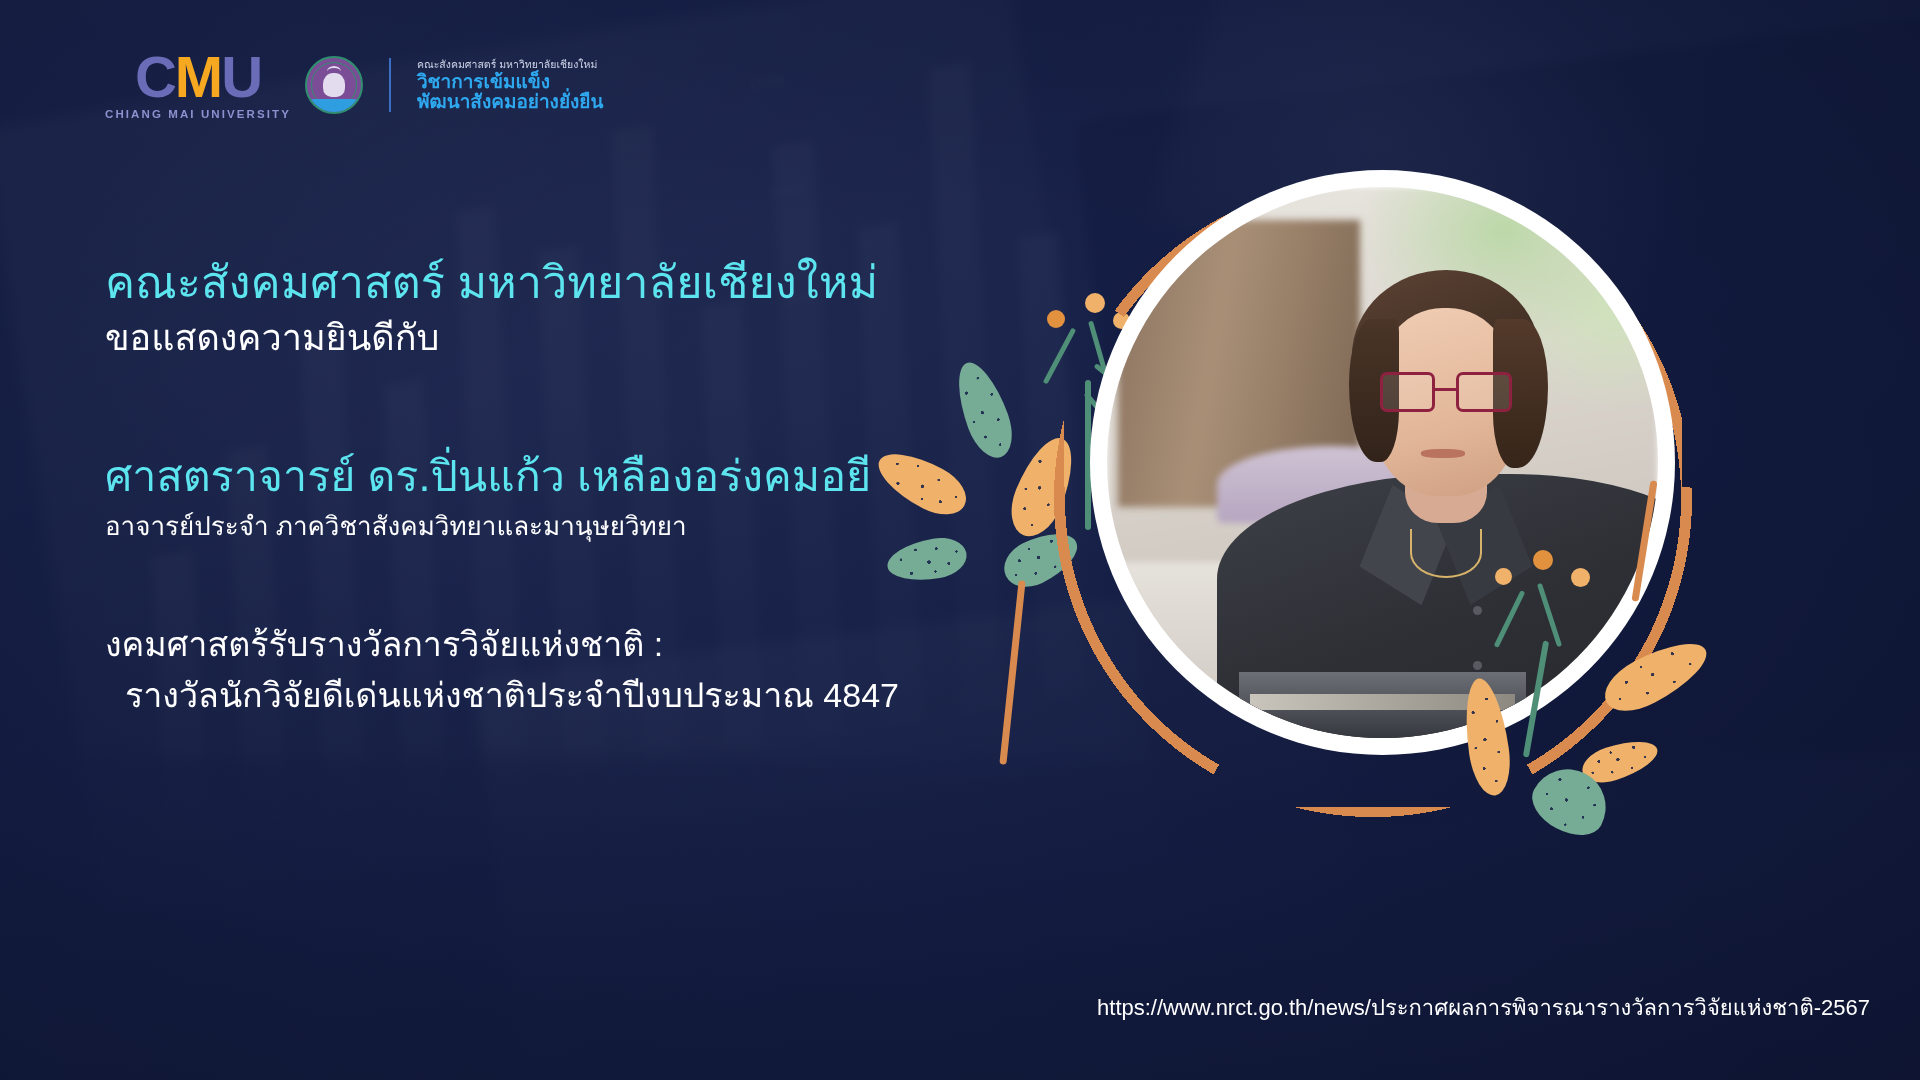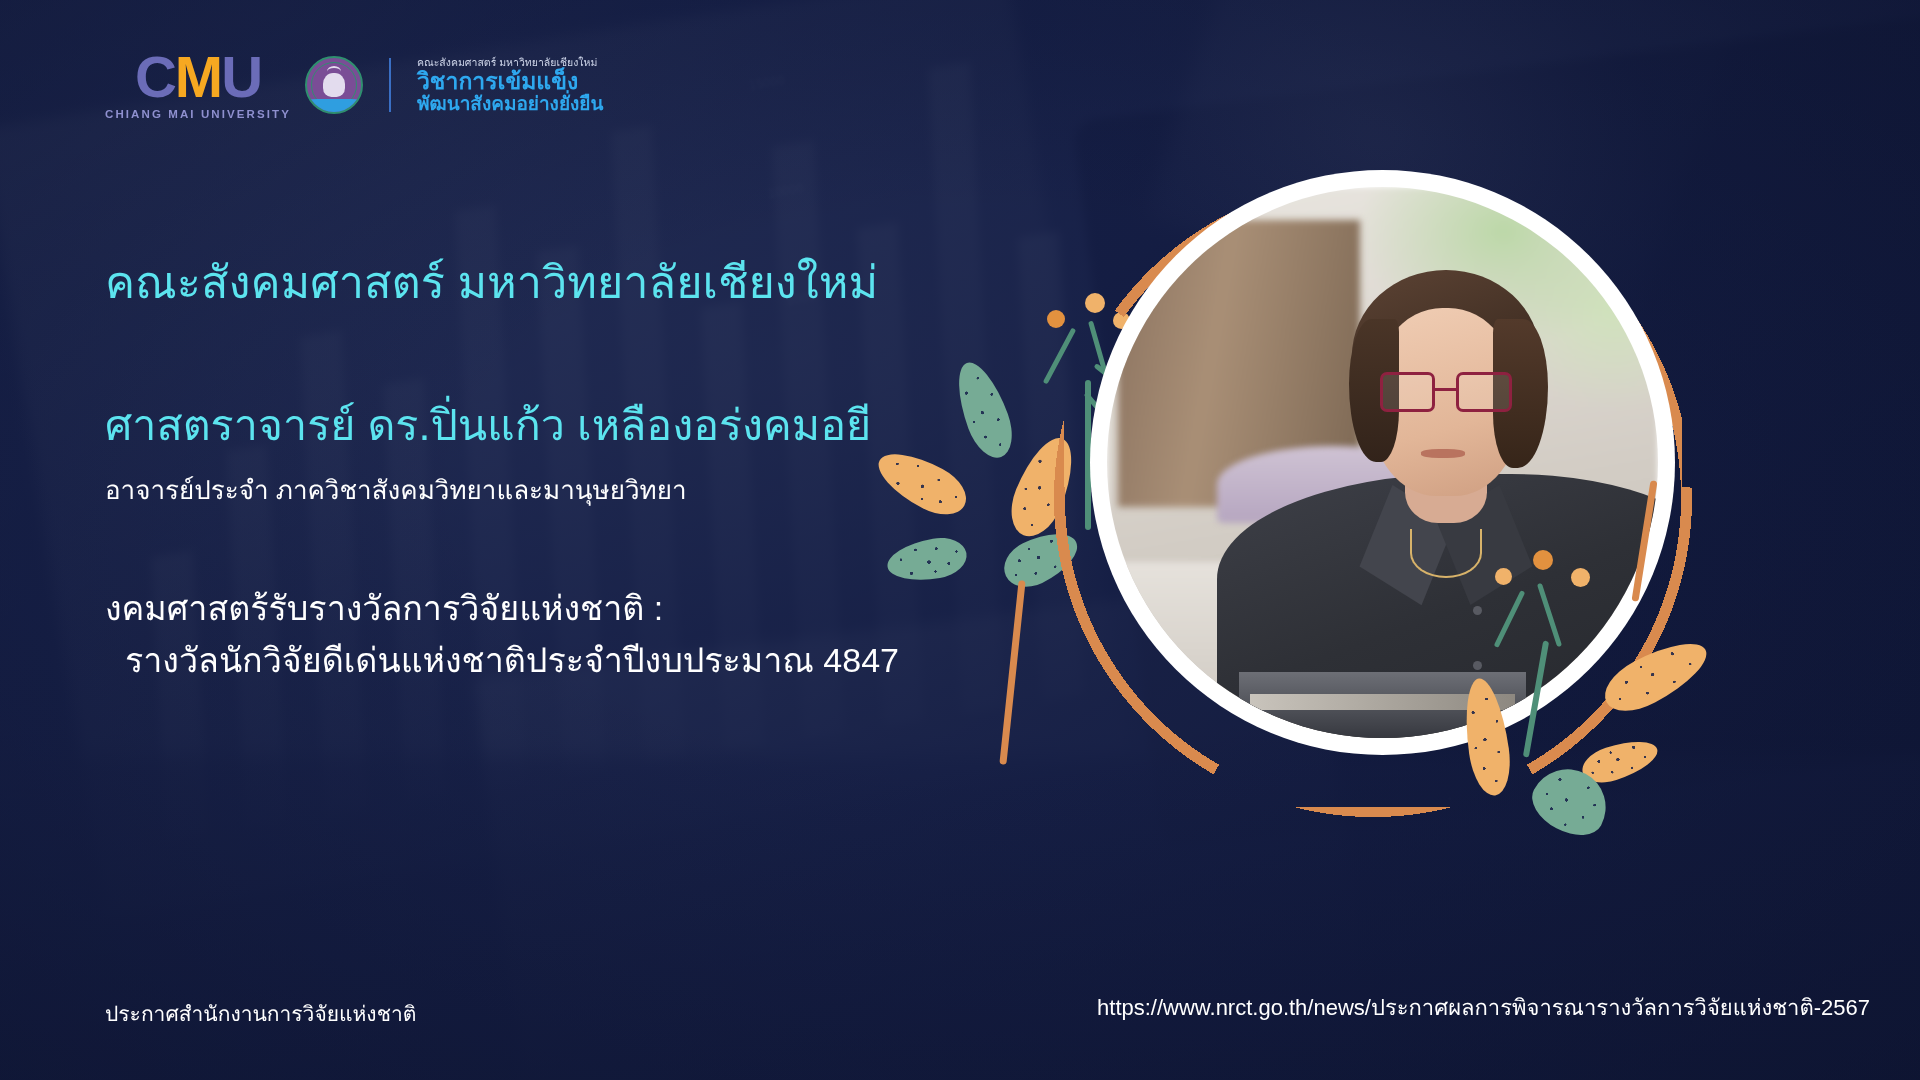"วิชาการเข้มแข็ง" .lt-2 { font-size: 23px -> 19px }
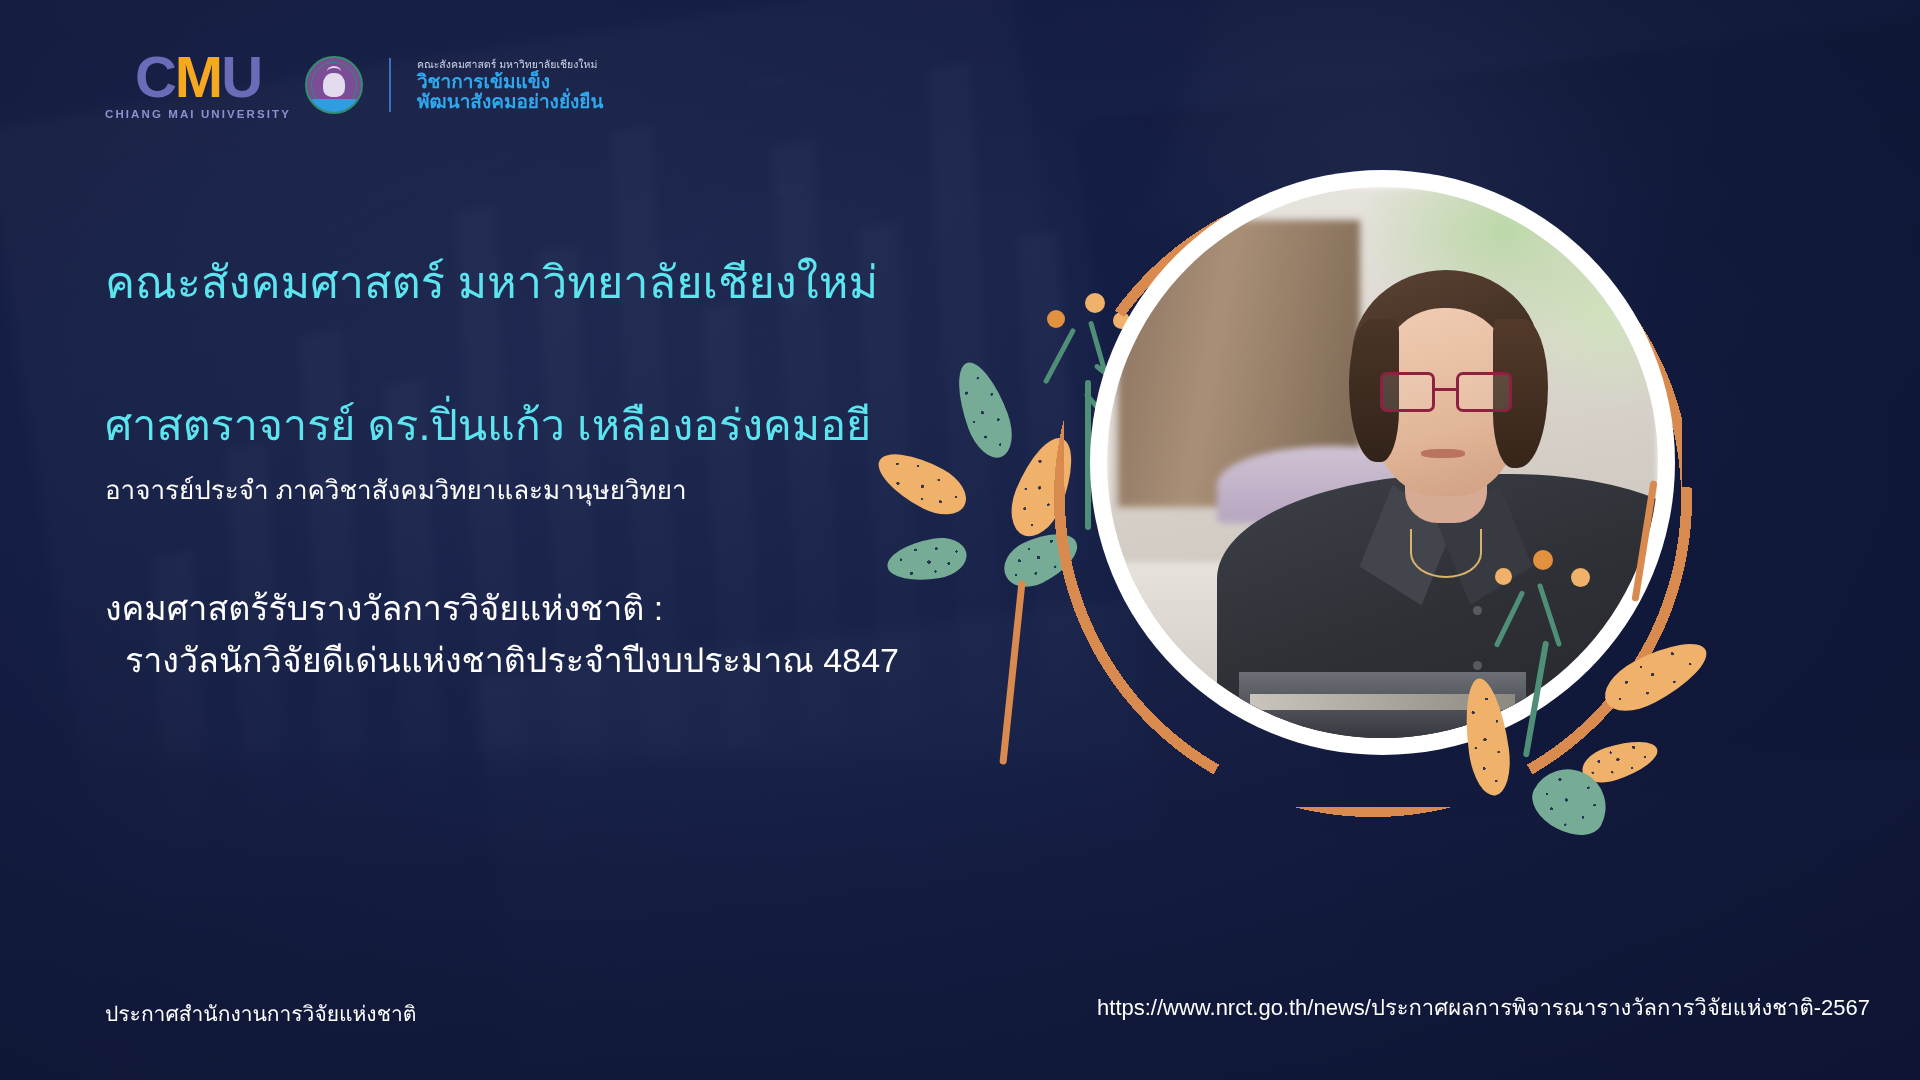"ขอแสดงความยินดีกับ" div.h-white { html: none -> <div>ขอแสดงความยินดีกับ</div> }
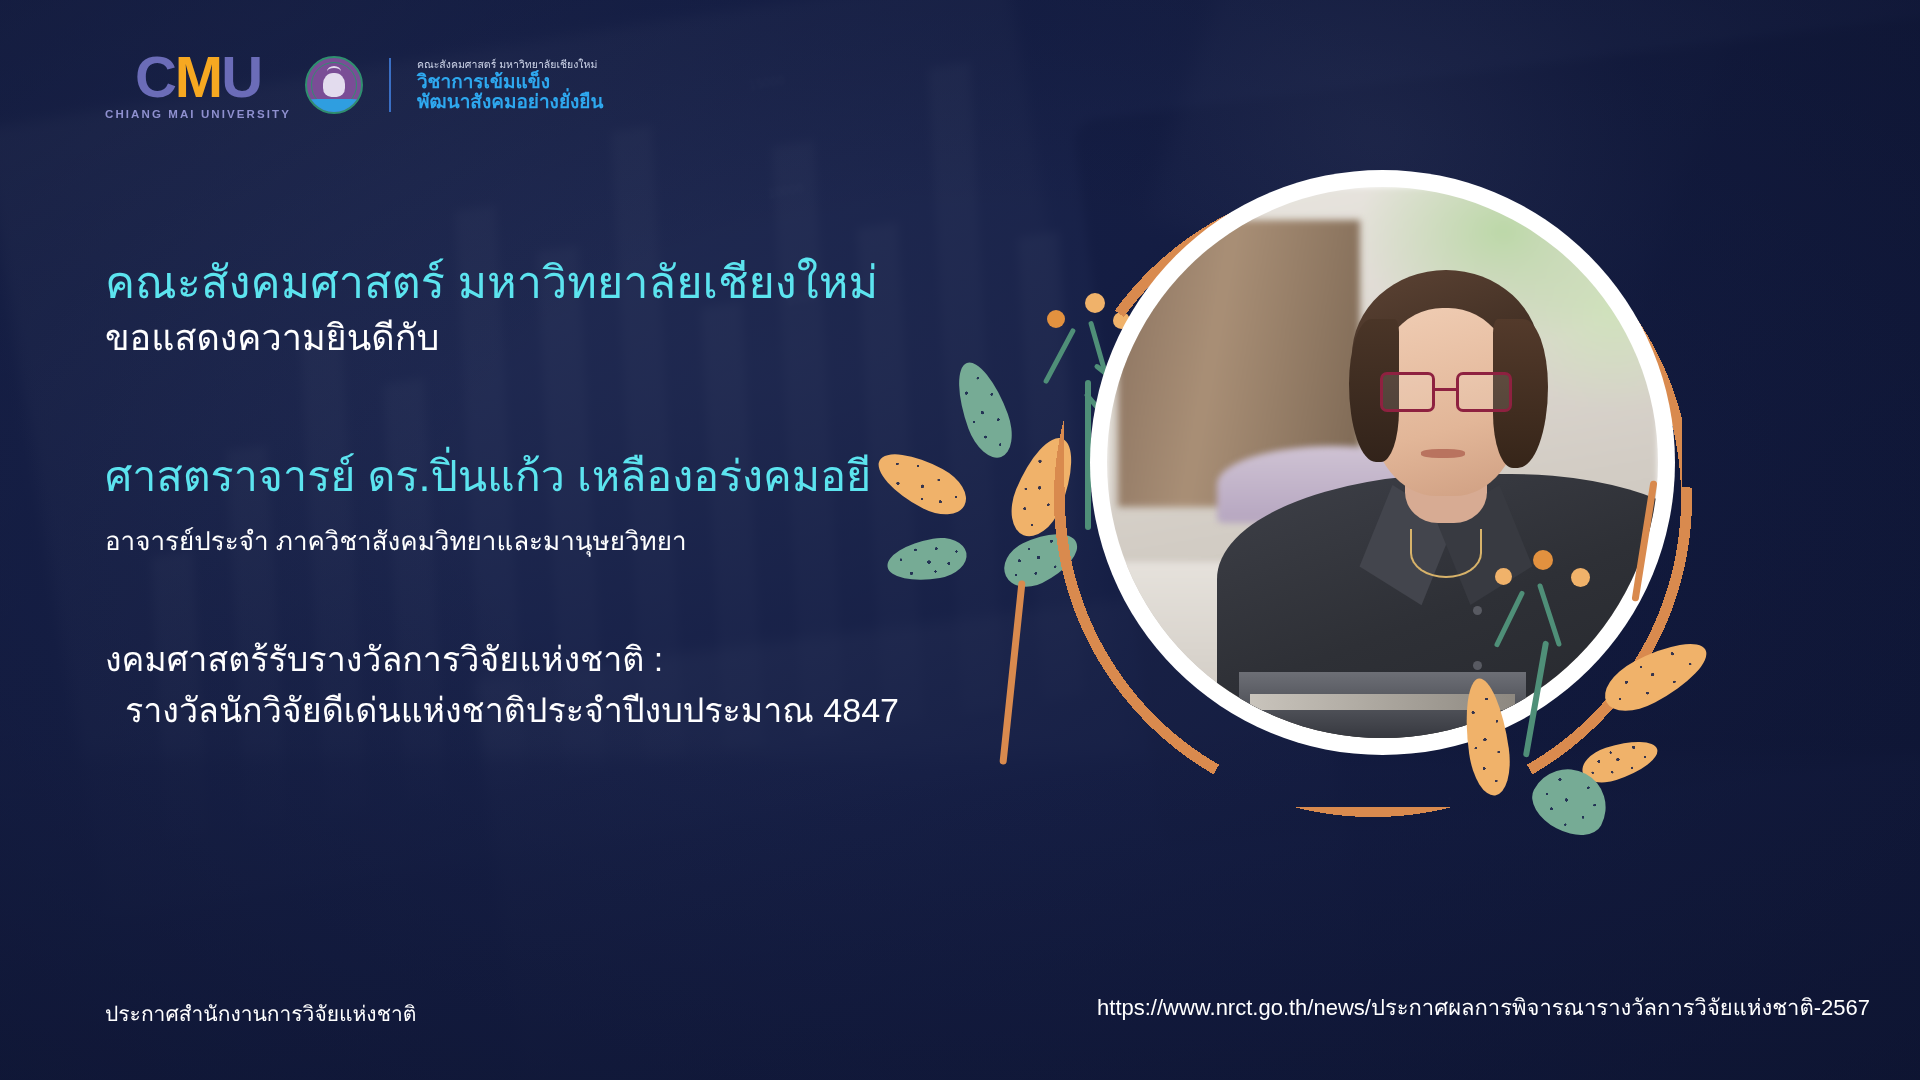"อาจารย์ประจำ" .dept { margin-top: 21px -> 6px }
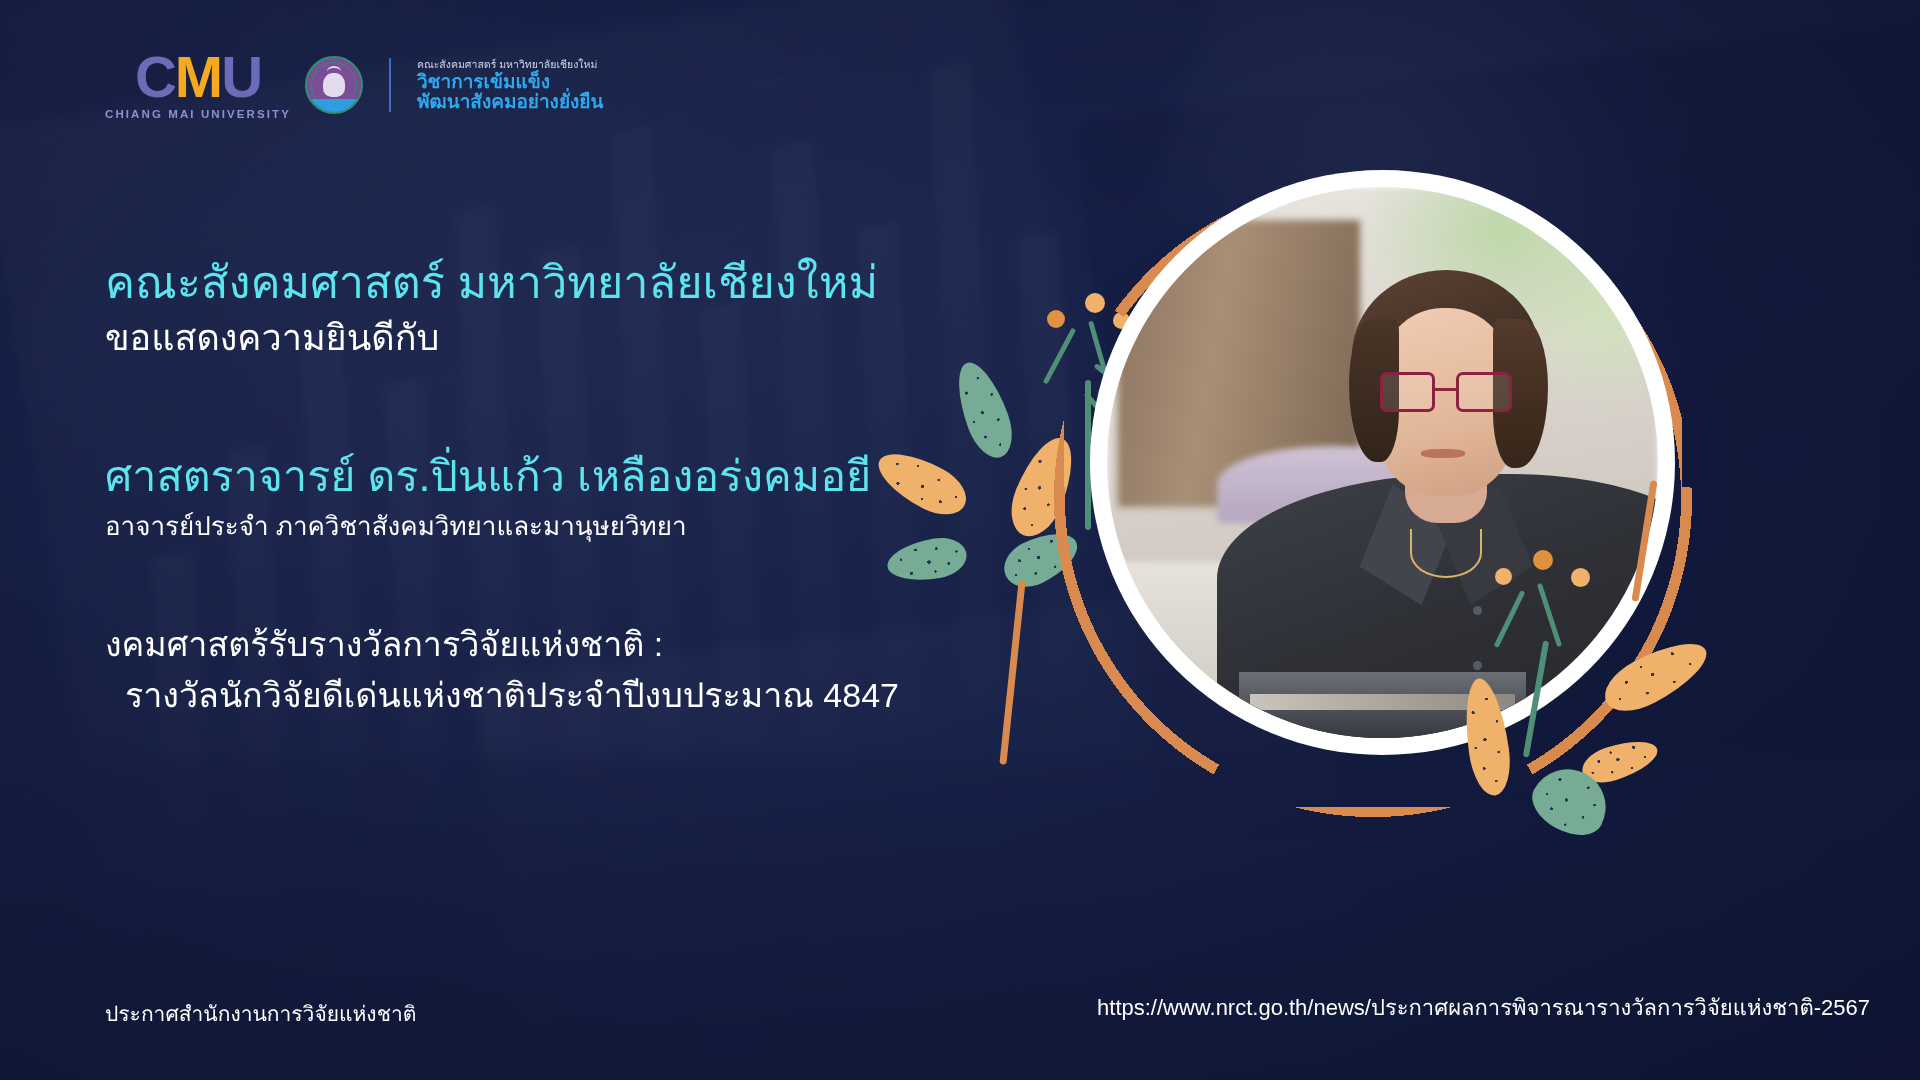"ประกาศสำนักงานการวิจัยแห่งชาติ" div { html: <div>ประกาศสำนักงานการวิจัยแห่งชาติ</div> -> none }
